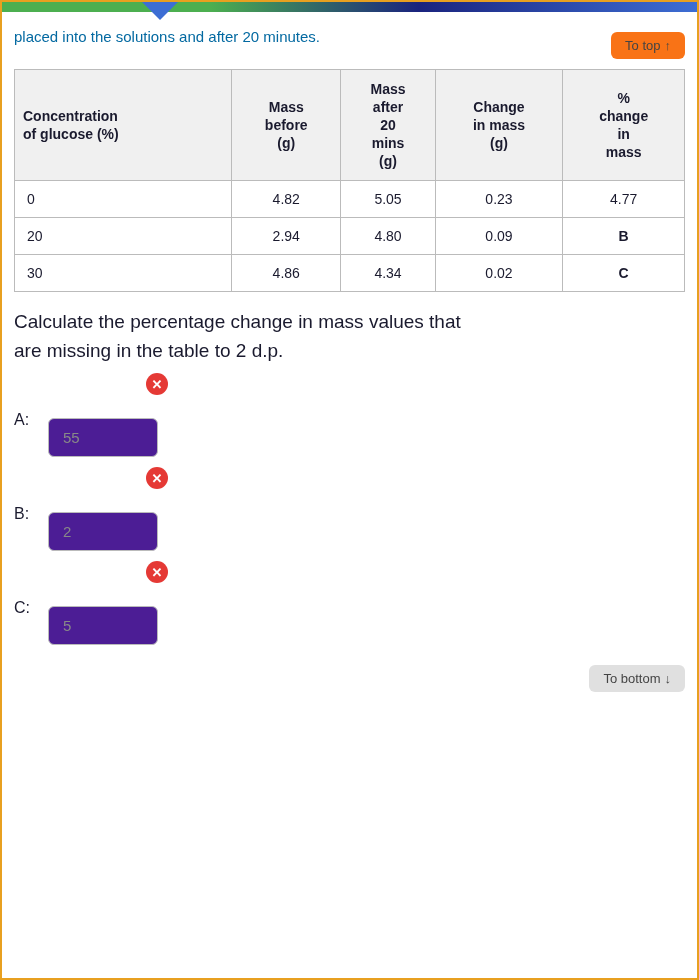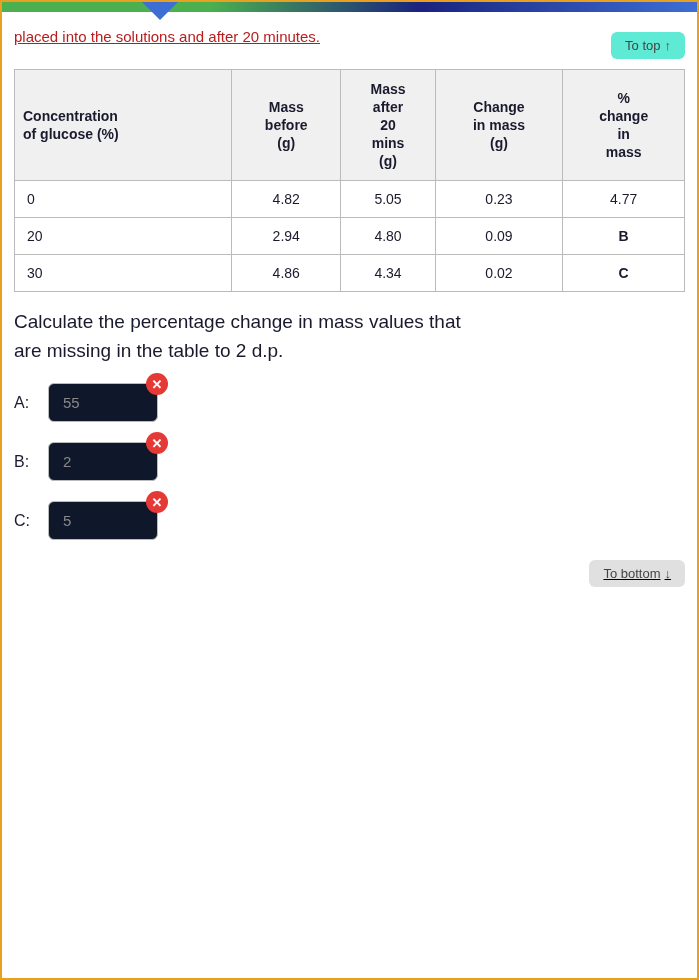"placed into the solutions and" .intro-text { color: #b91c1c -> #0369a1; text-decoration: underline -> none }
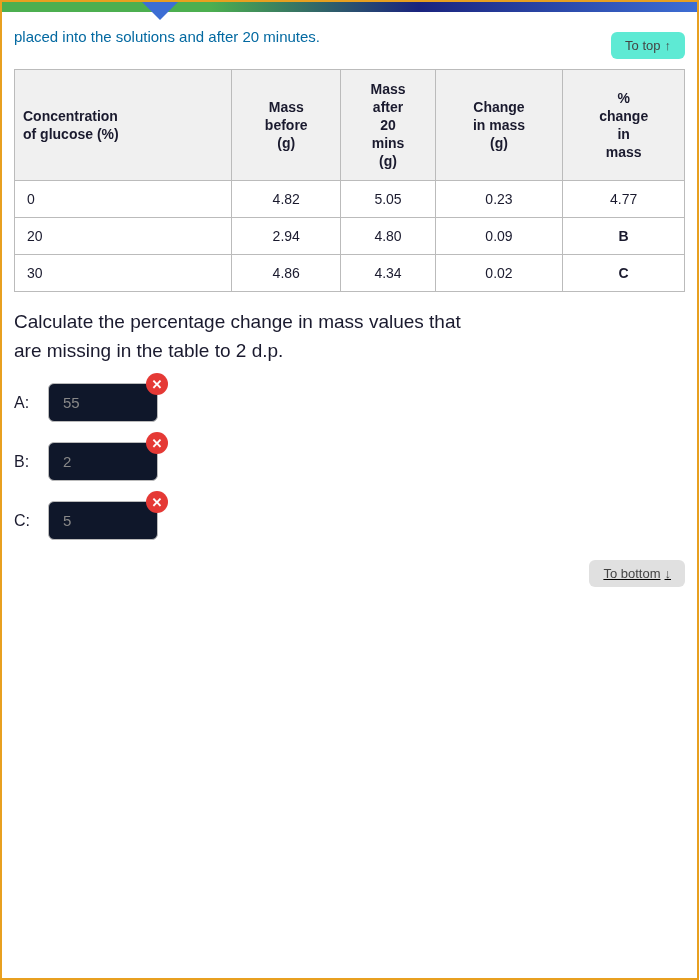"To top" .to-top-btn { background: #5eead4 -> #f97316 }
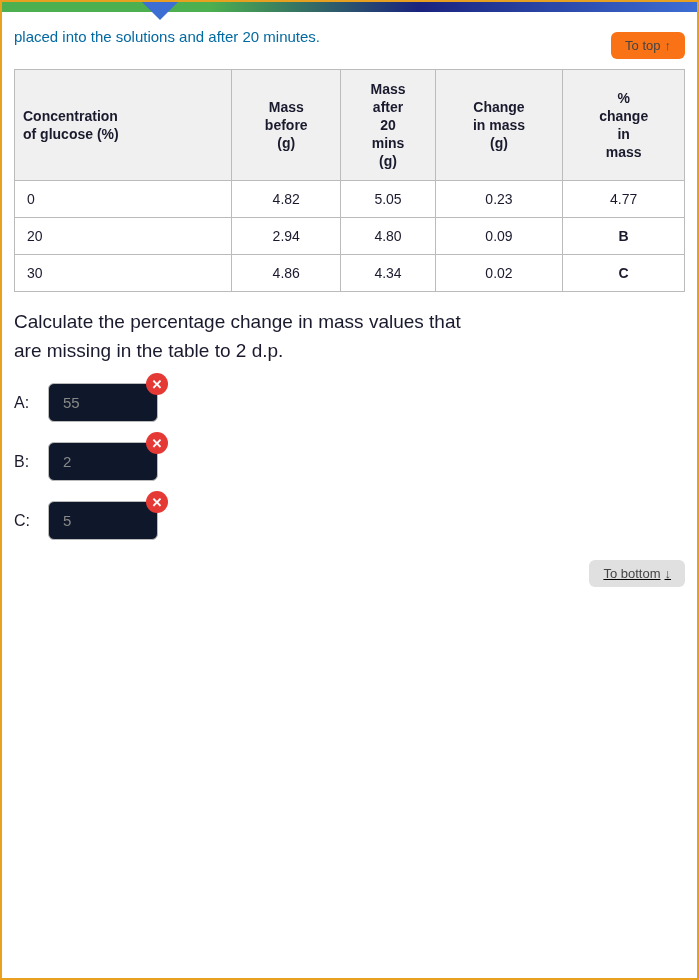"55" .input-field { background: #0f172a -> #4c1d95; margin-top: none -> 35px }
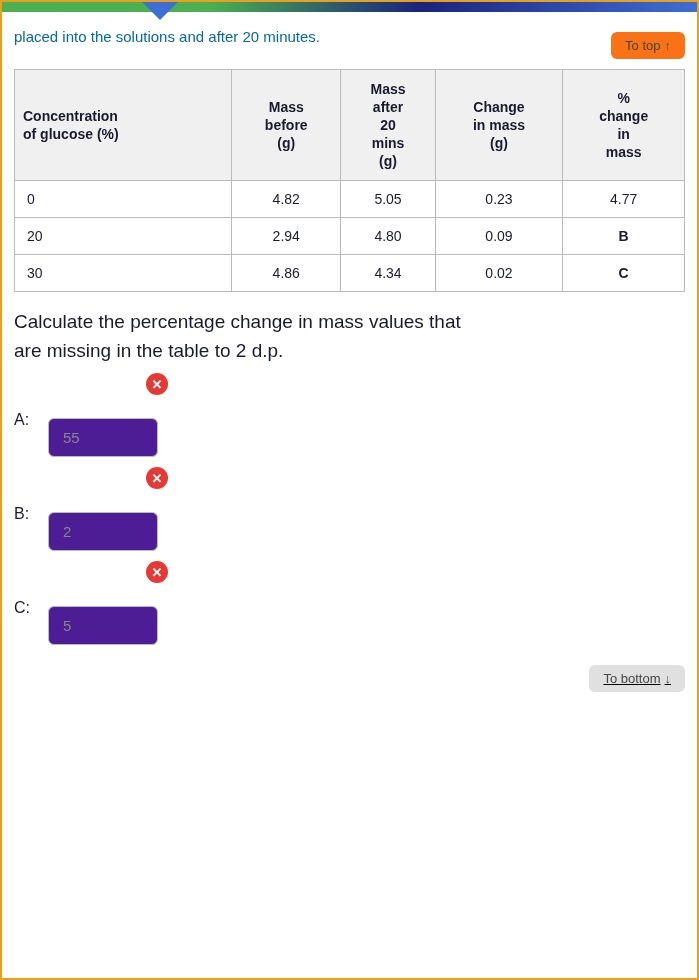"To bottom" .bottom-bar-row { text-decoration: underline -> none }
